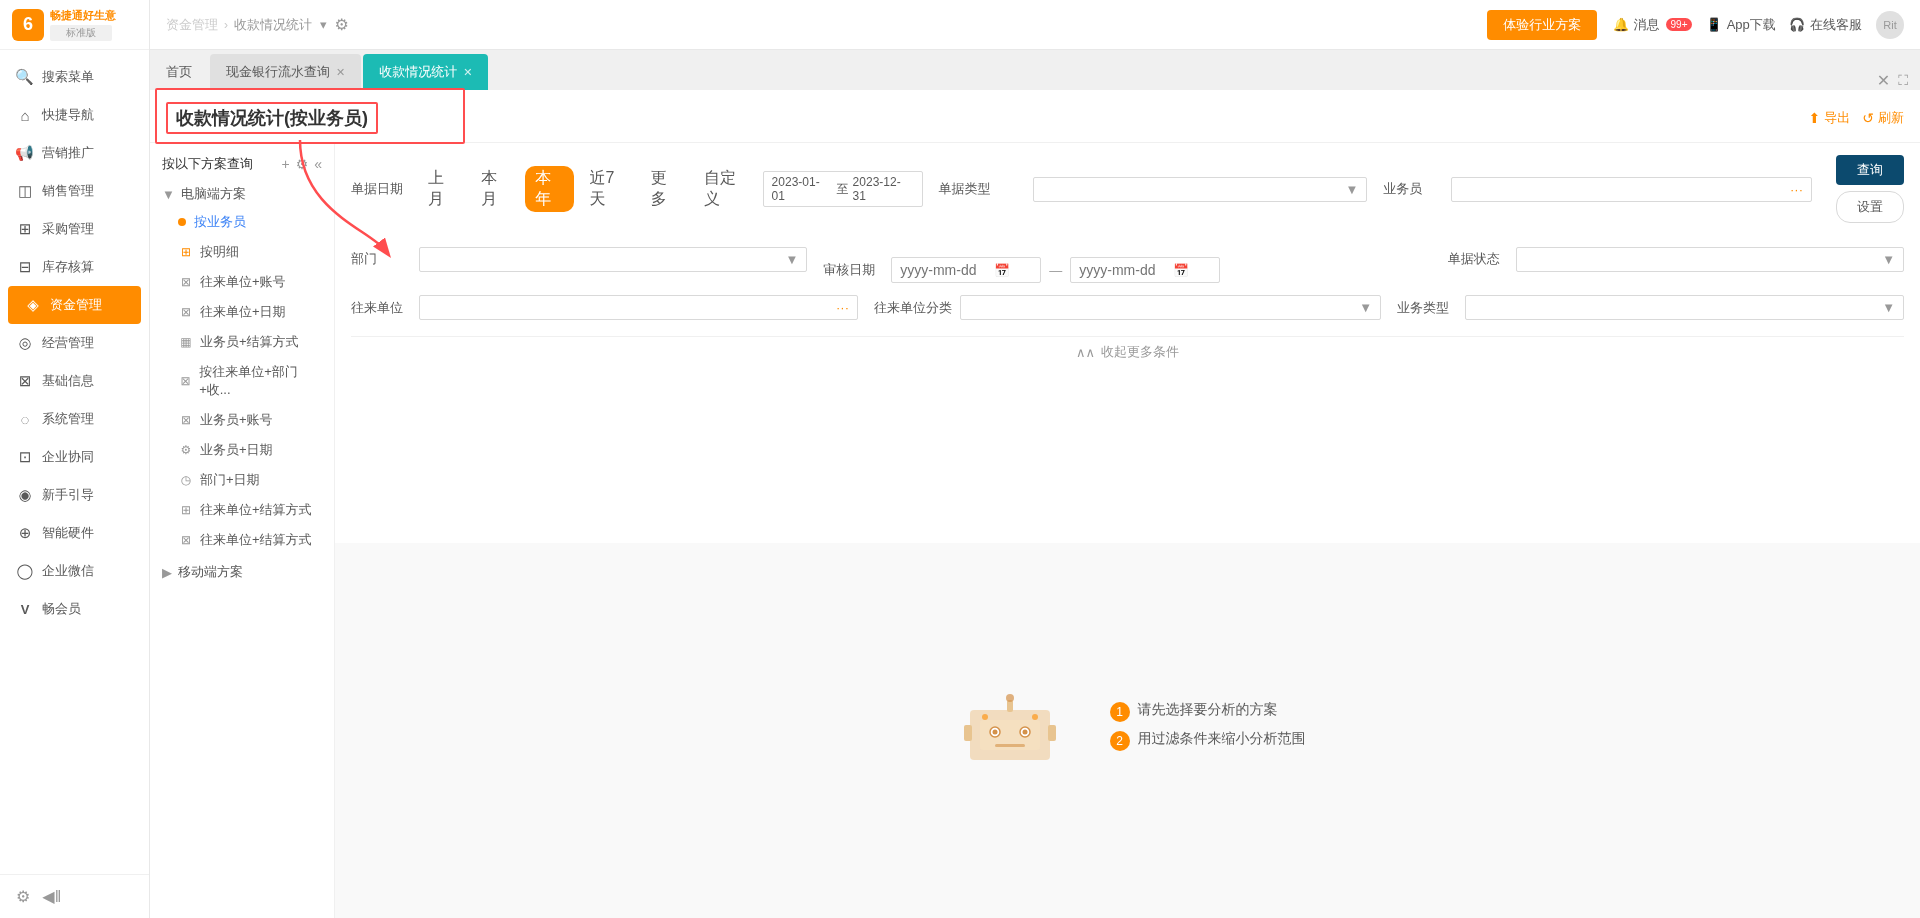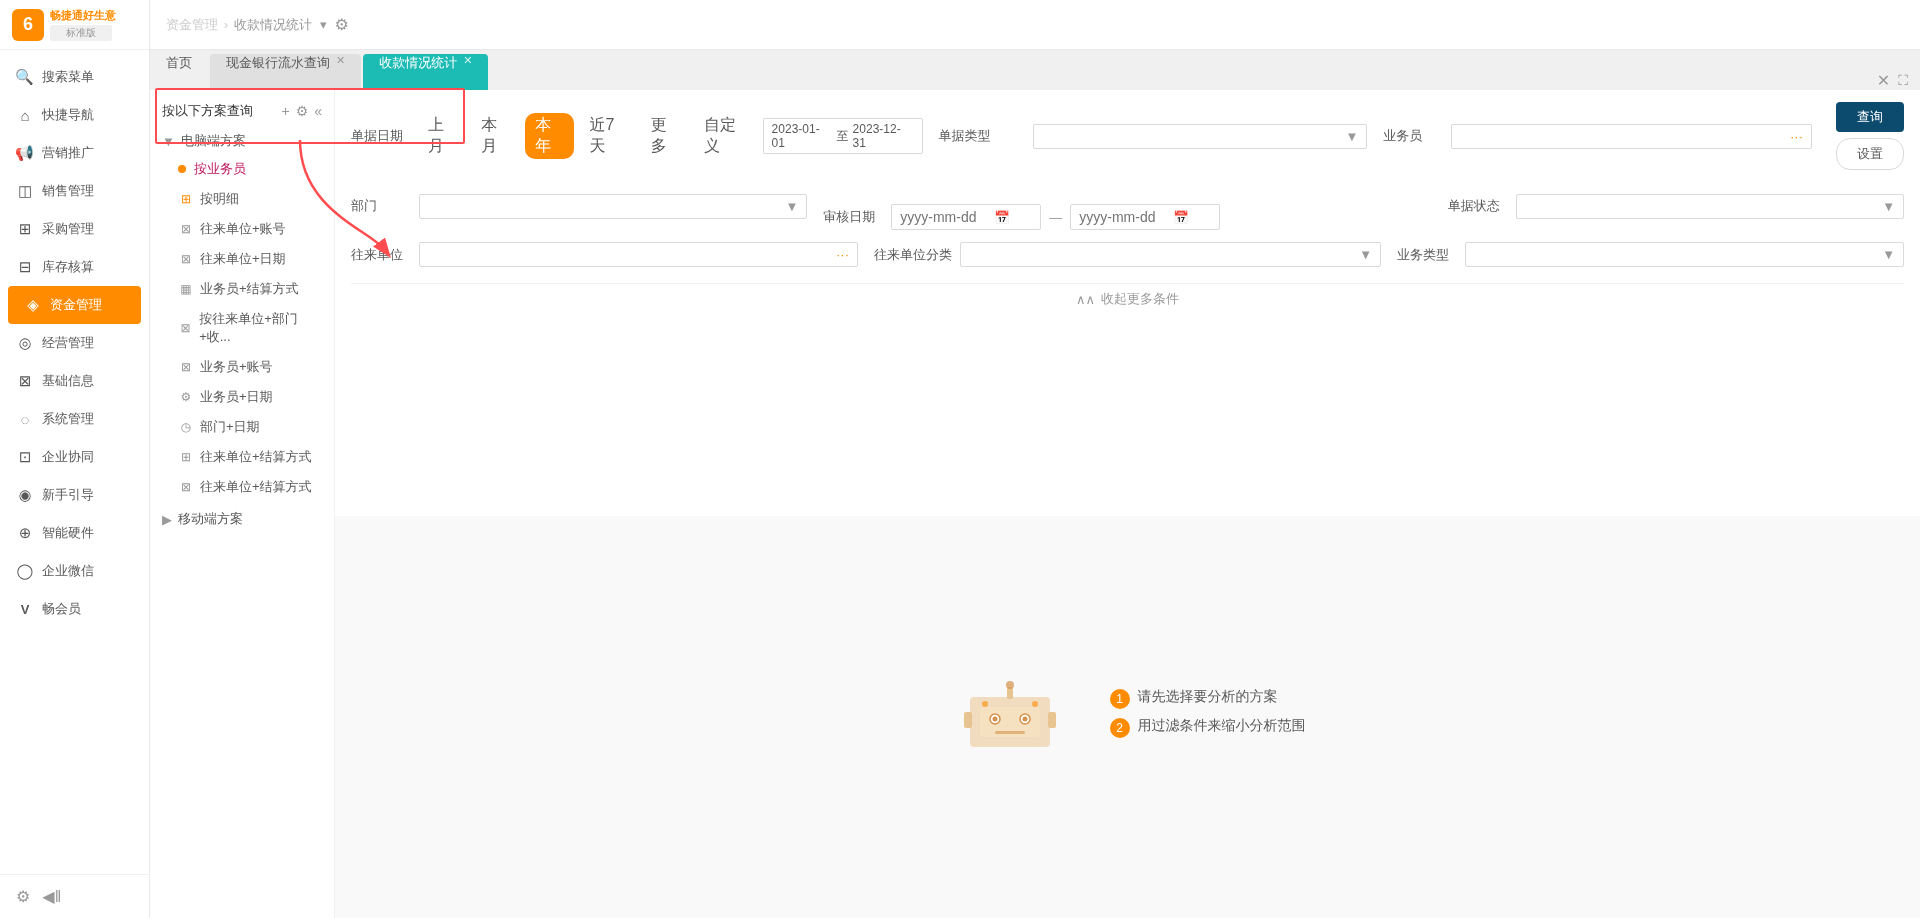"体验行业方案" div.topbar-right { html: none -> <div> <button>体验行业方案</button> <div> <div> <span>🔔</span> <span>消息</span> <span>99+</span> </div> <div> <span>📱</span> <span>App下载</span> </div> <div> <span>🎧</span> <span>在线客服</span> </div> <div> <span>Rit</span> </div> </div> </div> }
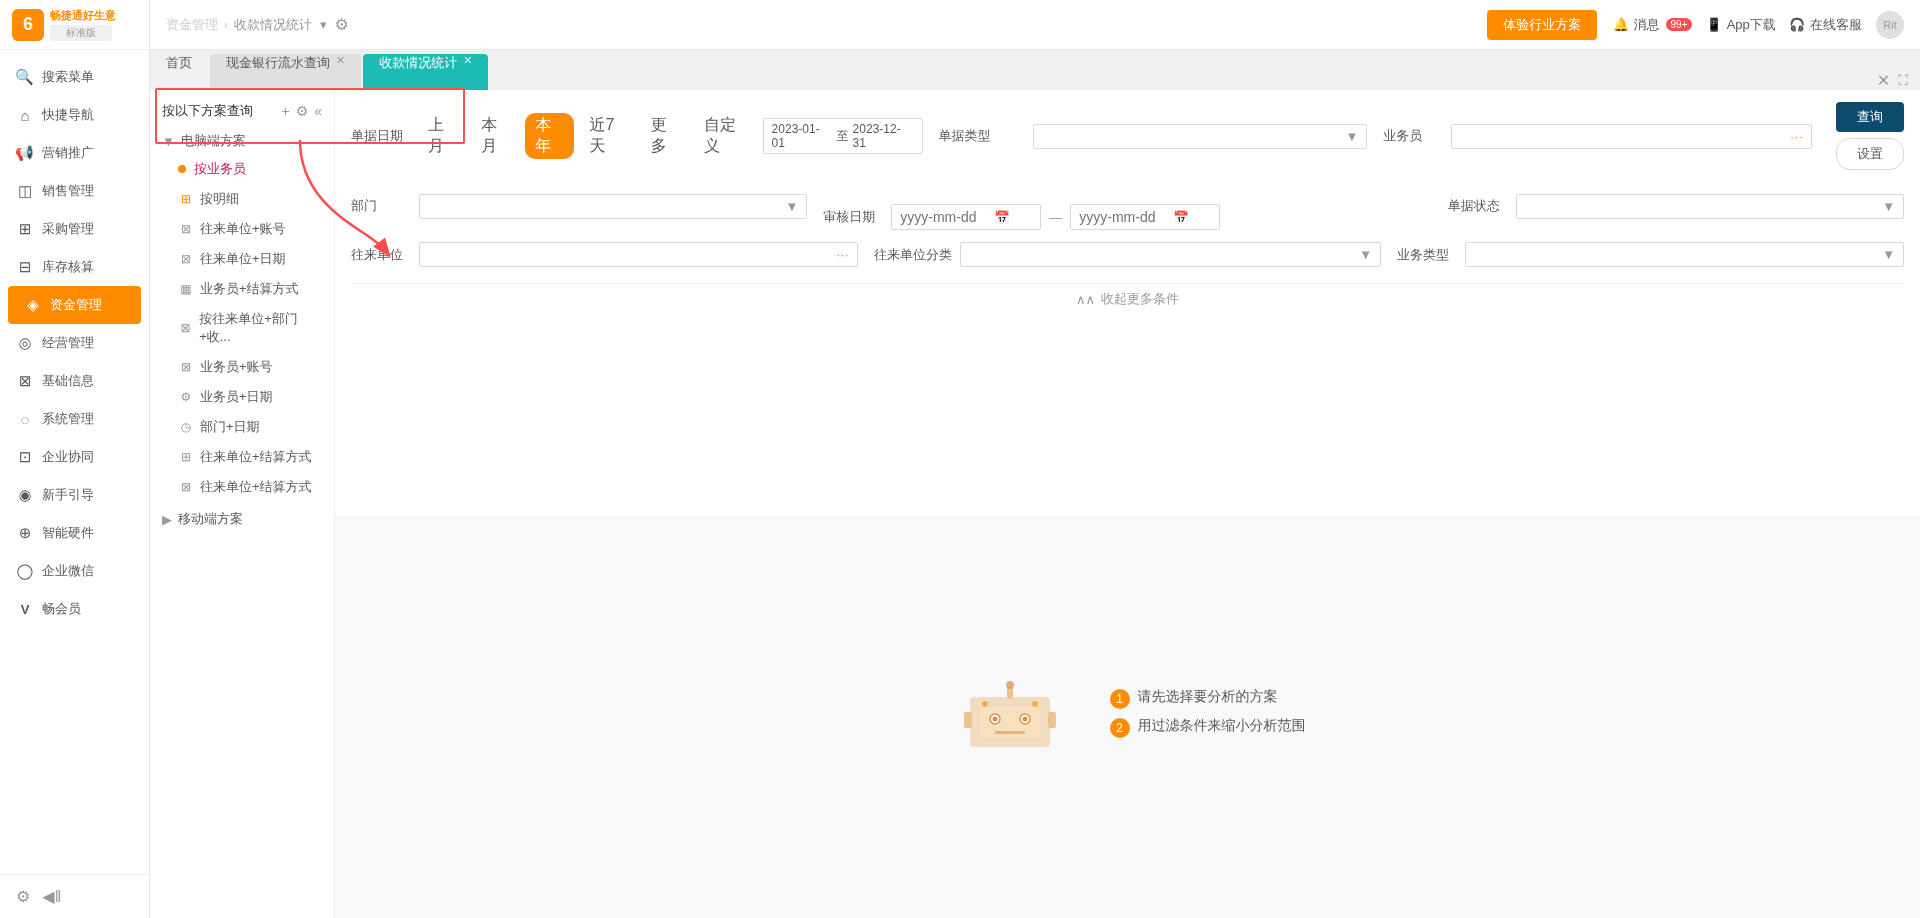"首页" .tab { align-items: none -> center }
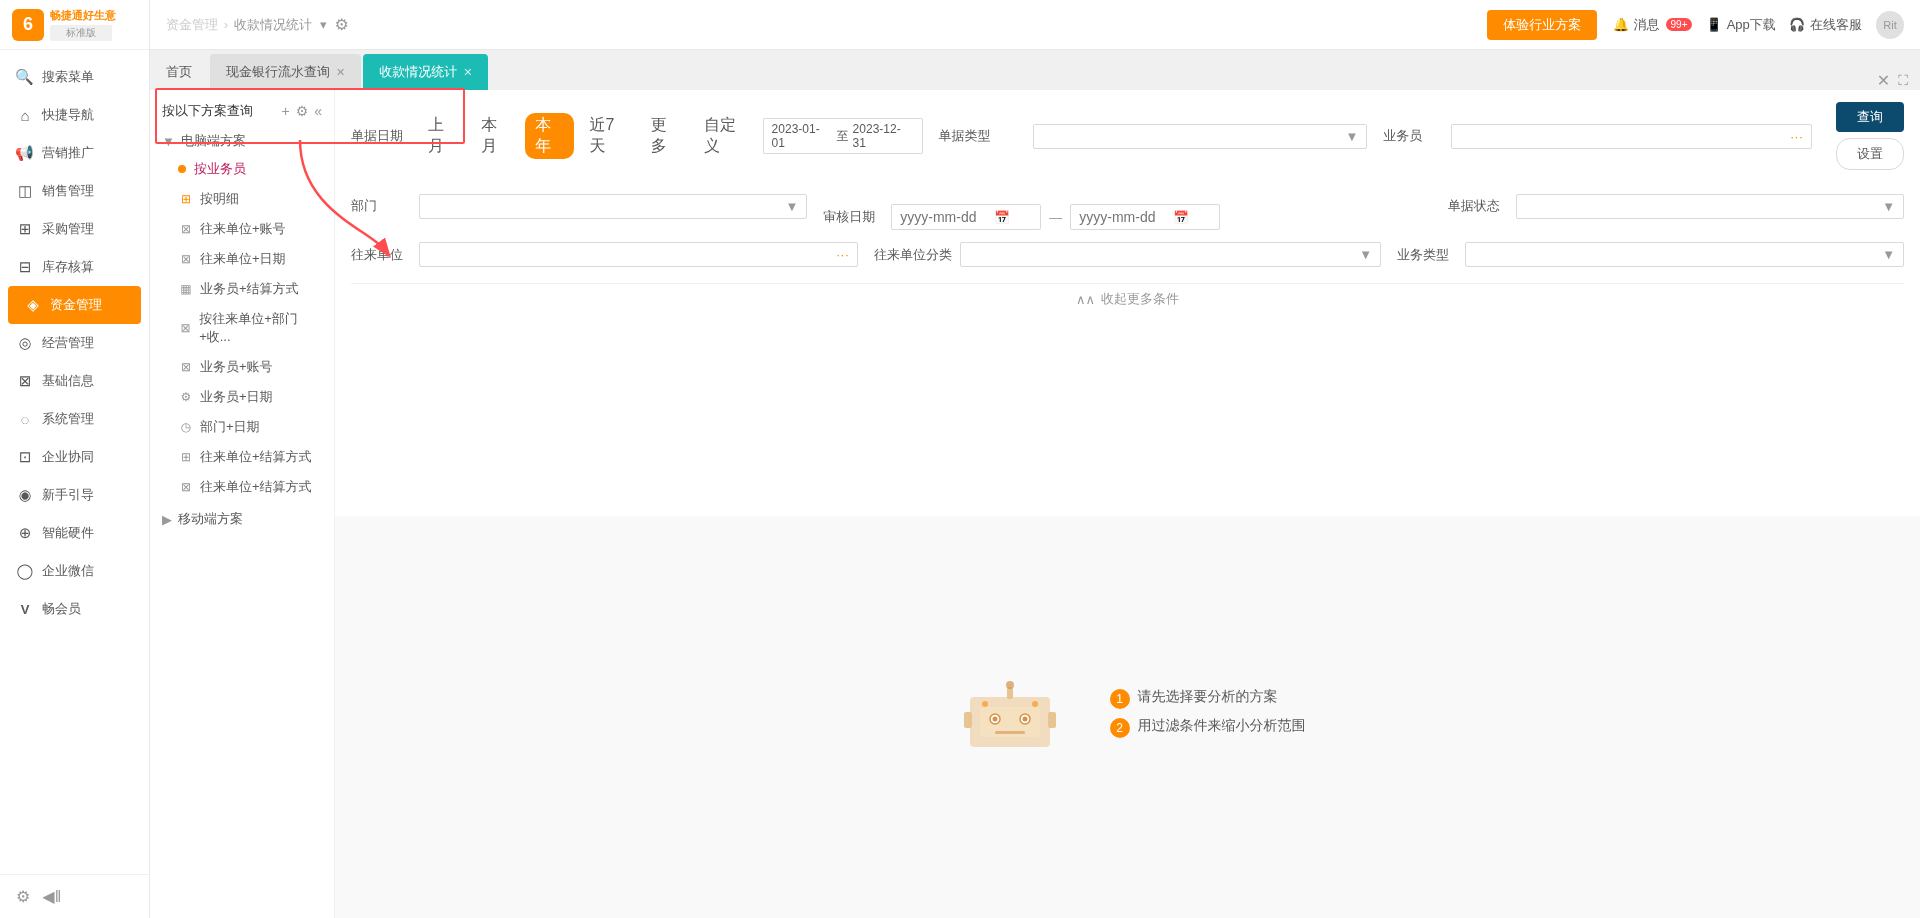"收款情况统计(按业务员)" div.page-header { html: none -> <div> <div>收款情况统计(按业务员)</div> <div> <div> <span>⬆</span> <span>导出</span> </div> <div> <span>↺</span> <span>刷新</span> </div> </div> </div> }
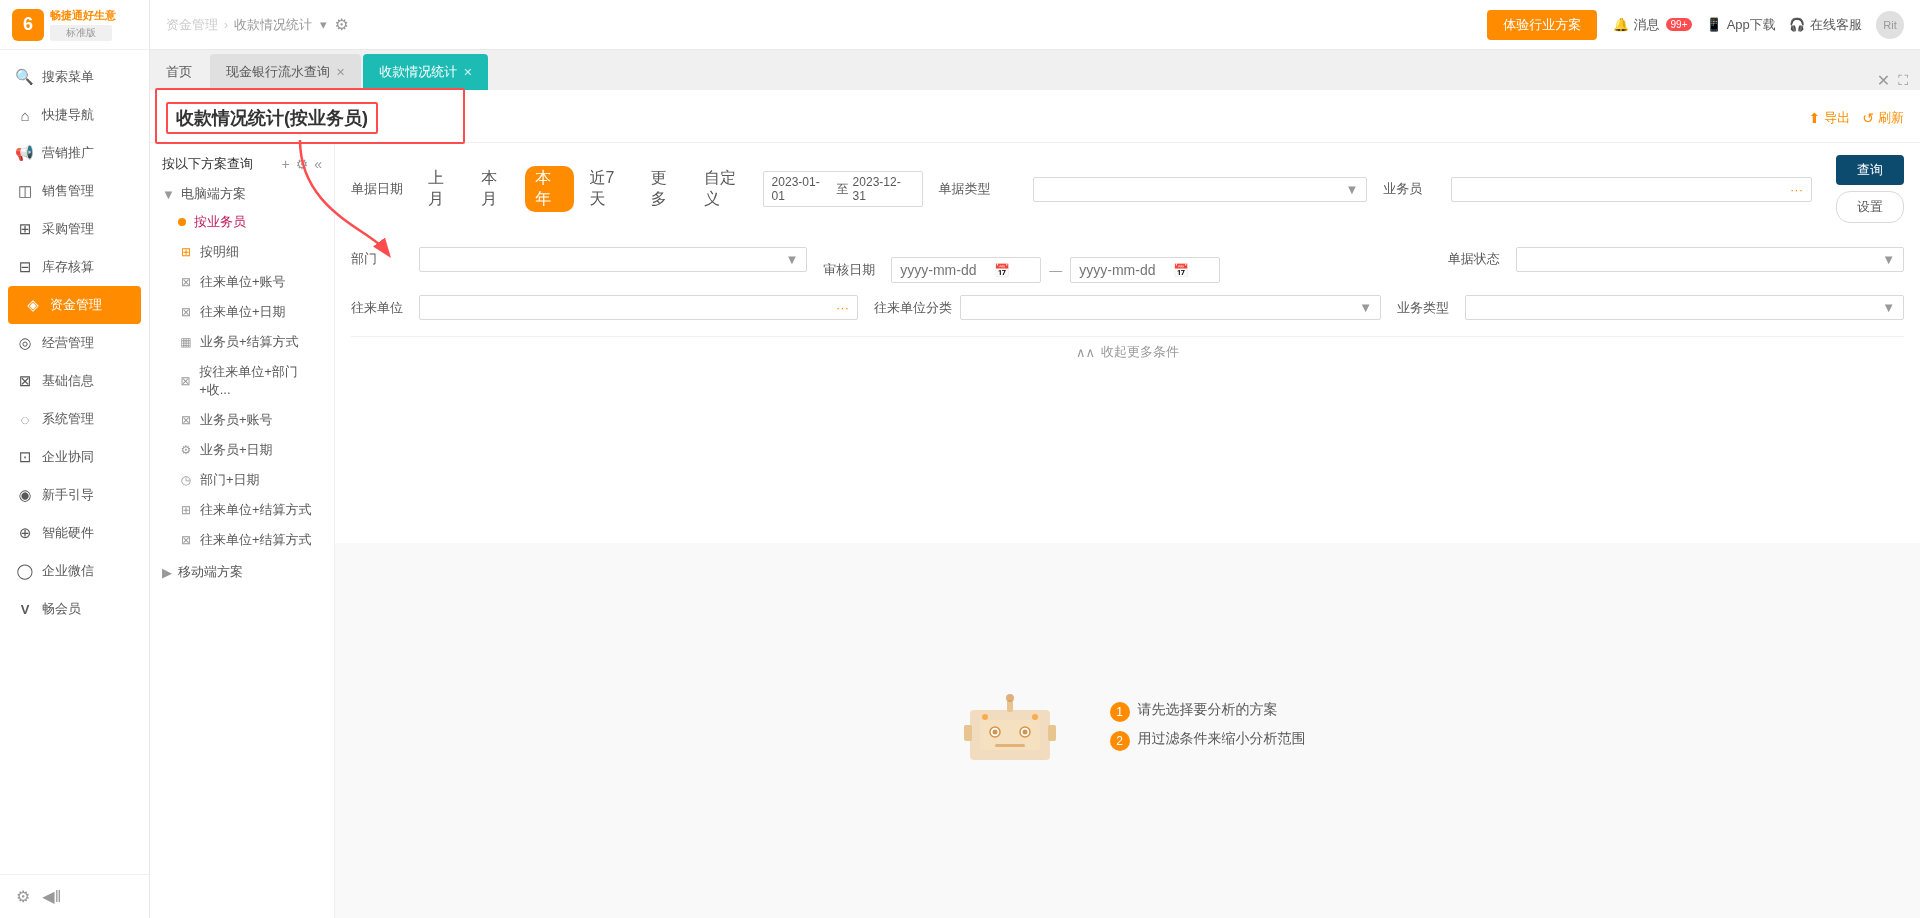"按业务员" .scheme-item.active { color: #be185d -> #3b82f6 }
